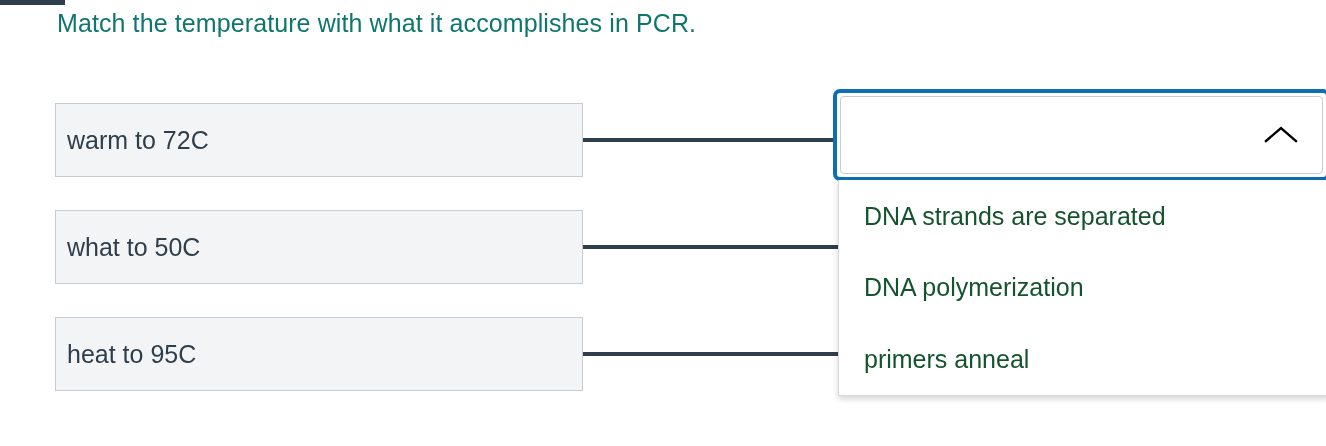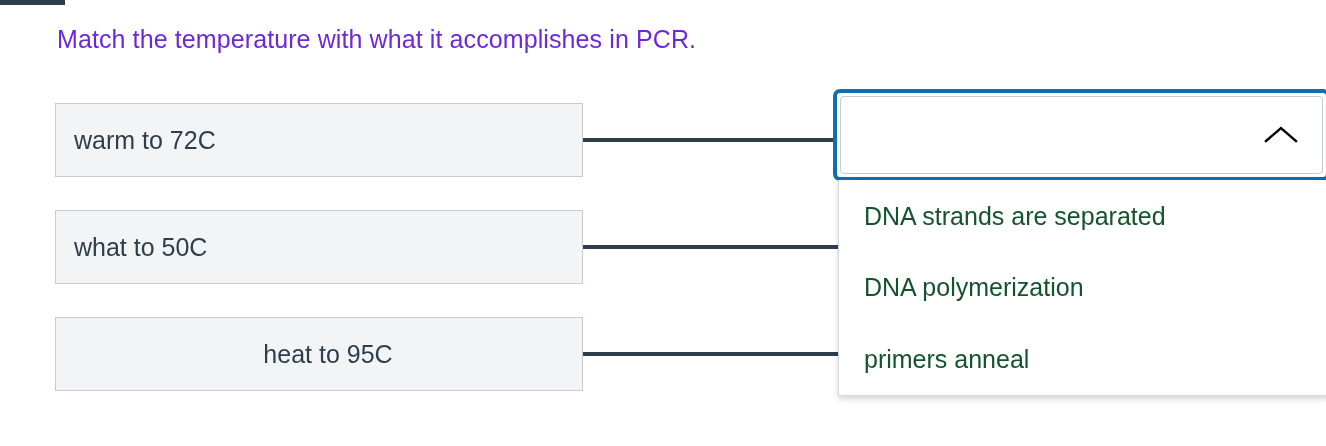"Match the temperature with what" .prompt { color: #6d28d9 -> #0f766e; top: 22px -> 6px }
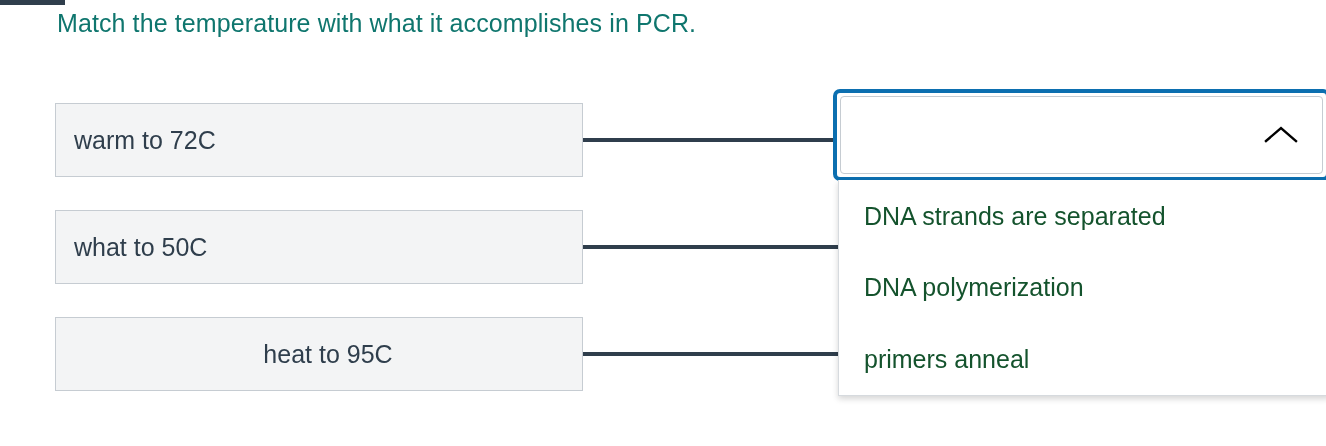"warm to 72C" .term-box { padding-left: 18px -> 11px }
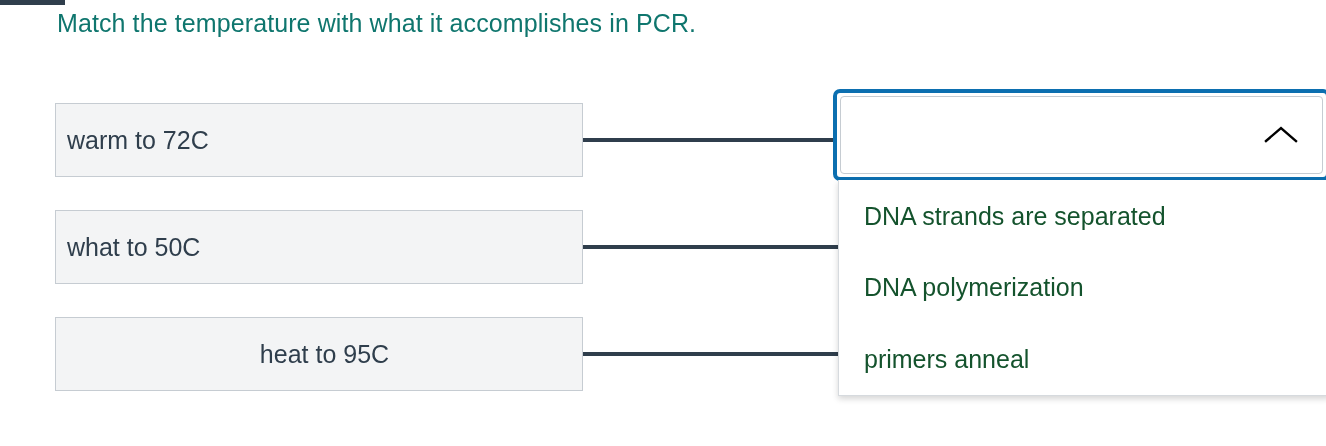"heat to 95C" #term-2 { justify-content: center -> none }
